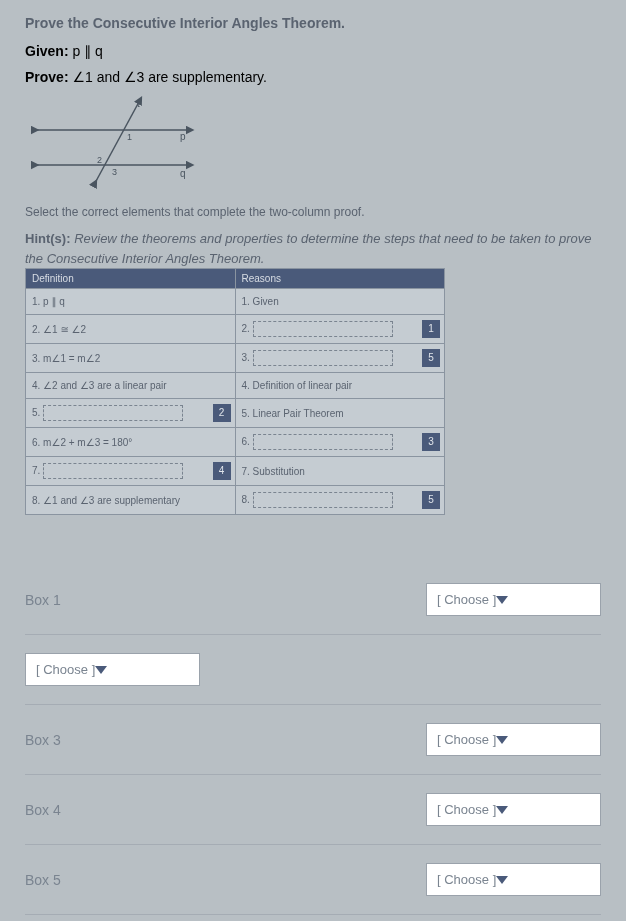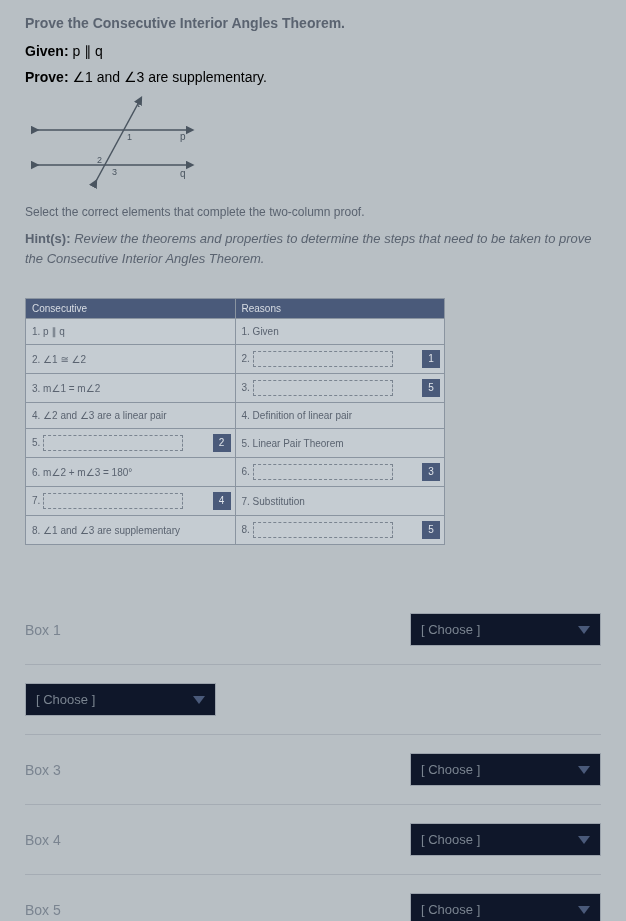"Hint(s): Review the theorems and" .hint { margin-bottom: 30px -> none }
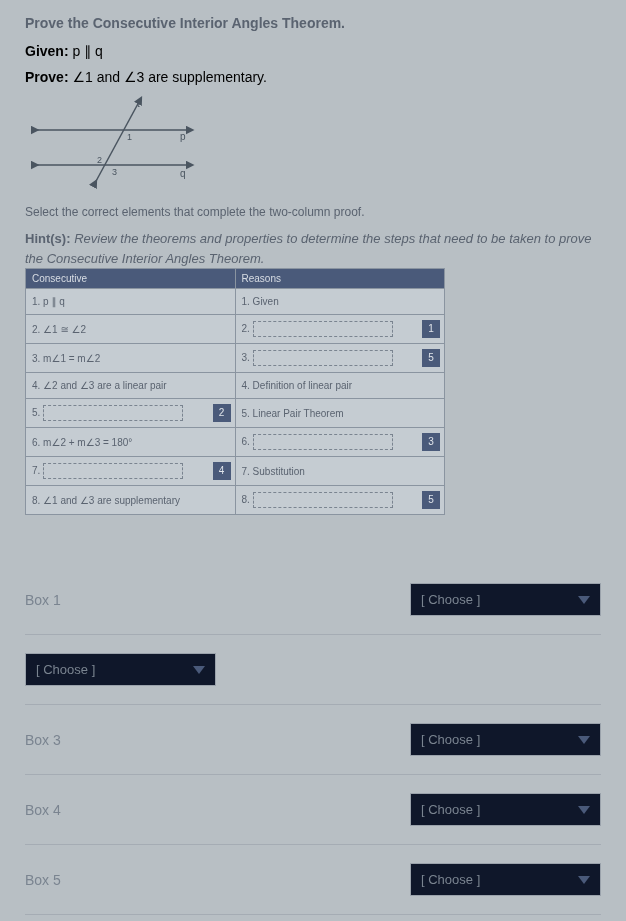"Consecutive" th { text: Consecutive -> Definition }
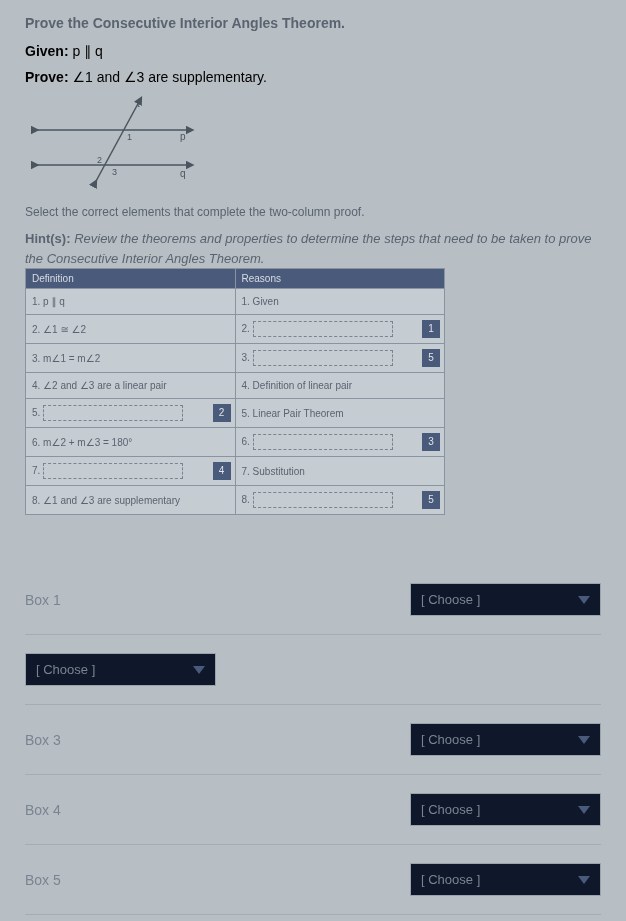"[ Choose ]" .dropdown { background: #0f172a -> #ffffff; justify-content: space-between -> flex-start; width: 191px -> 175px }
